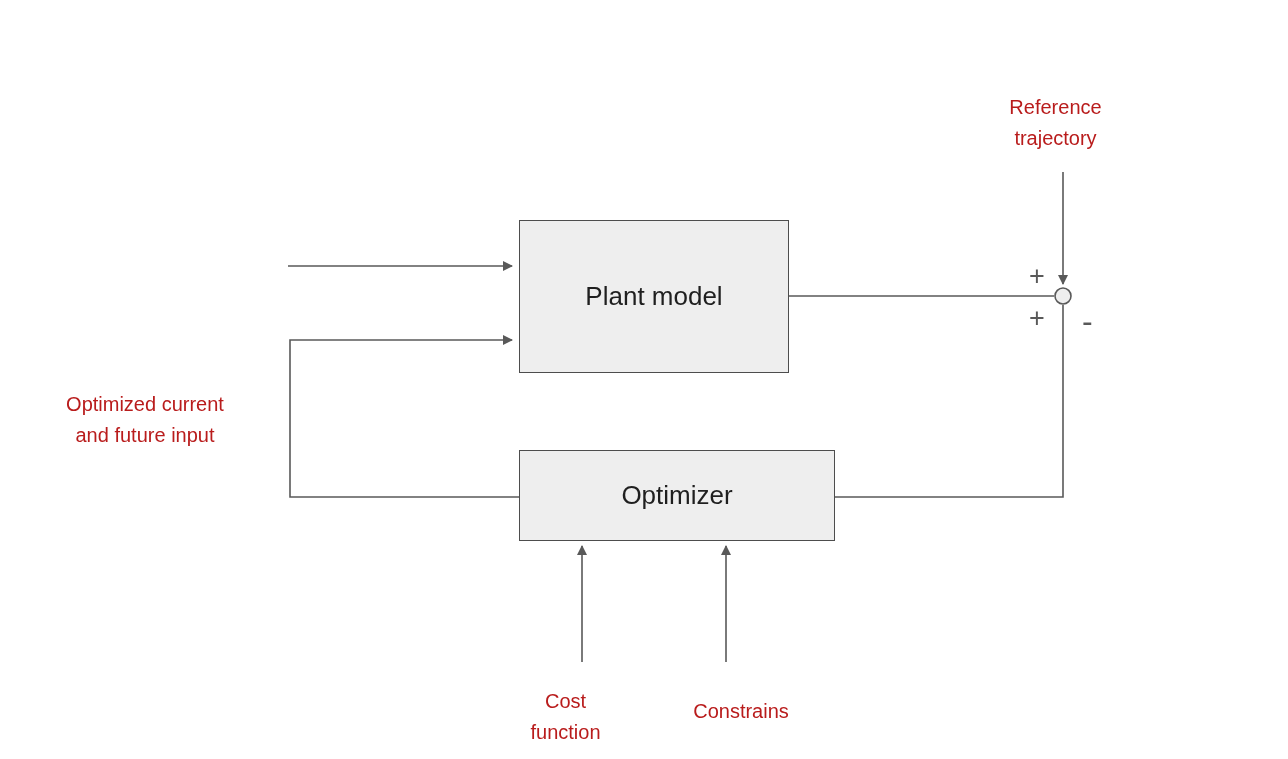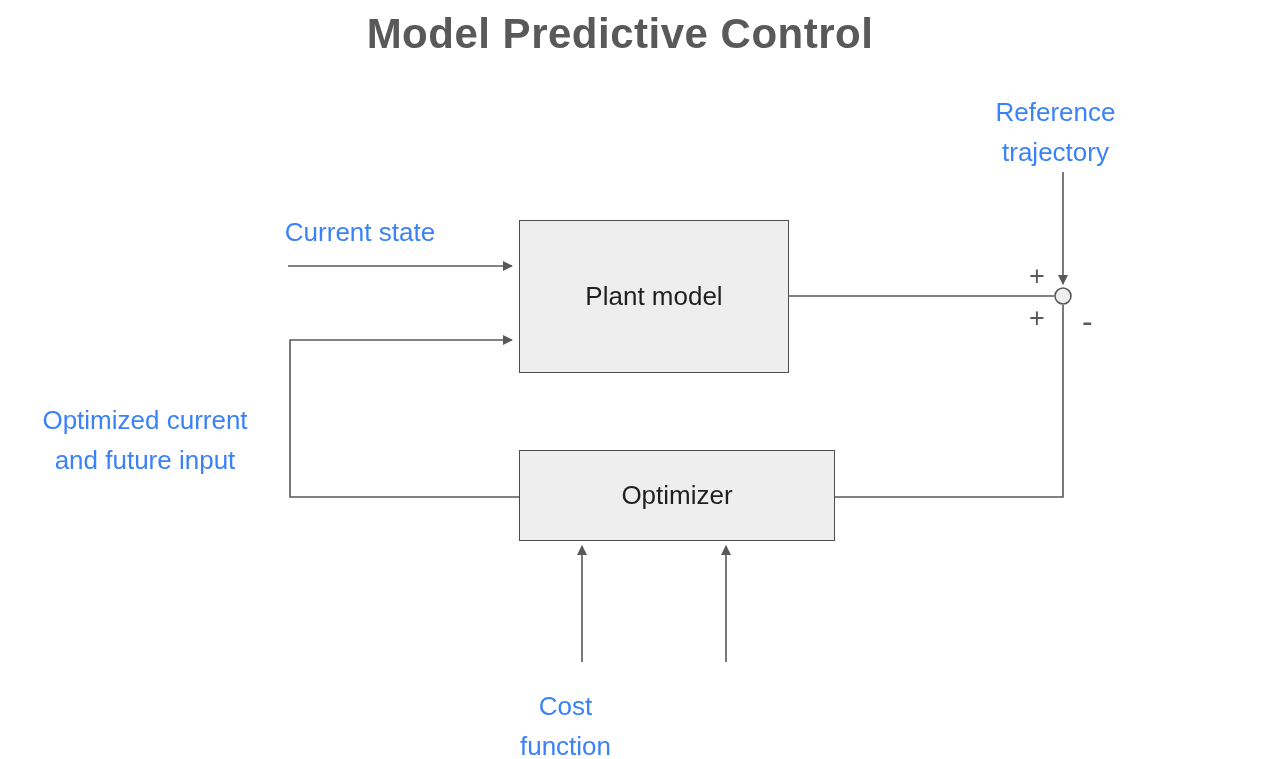"Model Predictive Control" div.title { html: <div>Model Predictive Control</div> -> none }
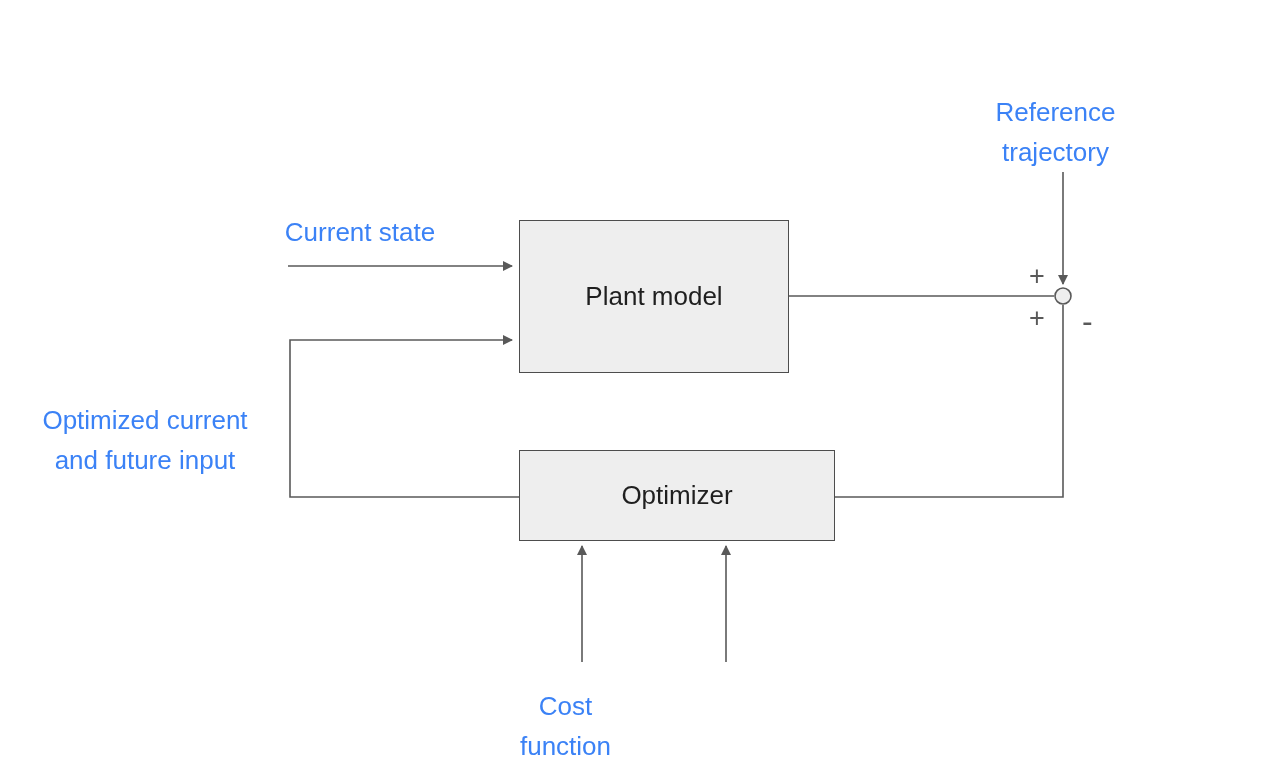"Reference" .lbl { color: #3b82f6 -> #b91c1c; font-size: 26px -> 20px }
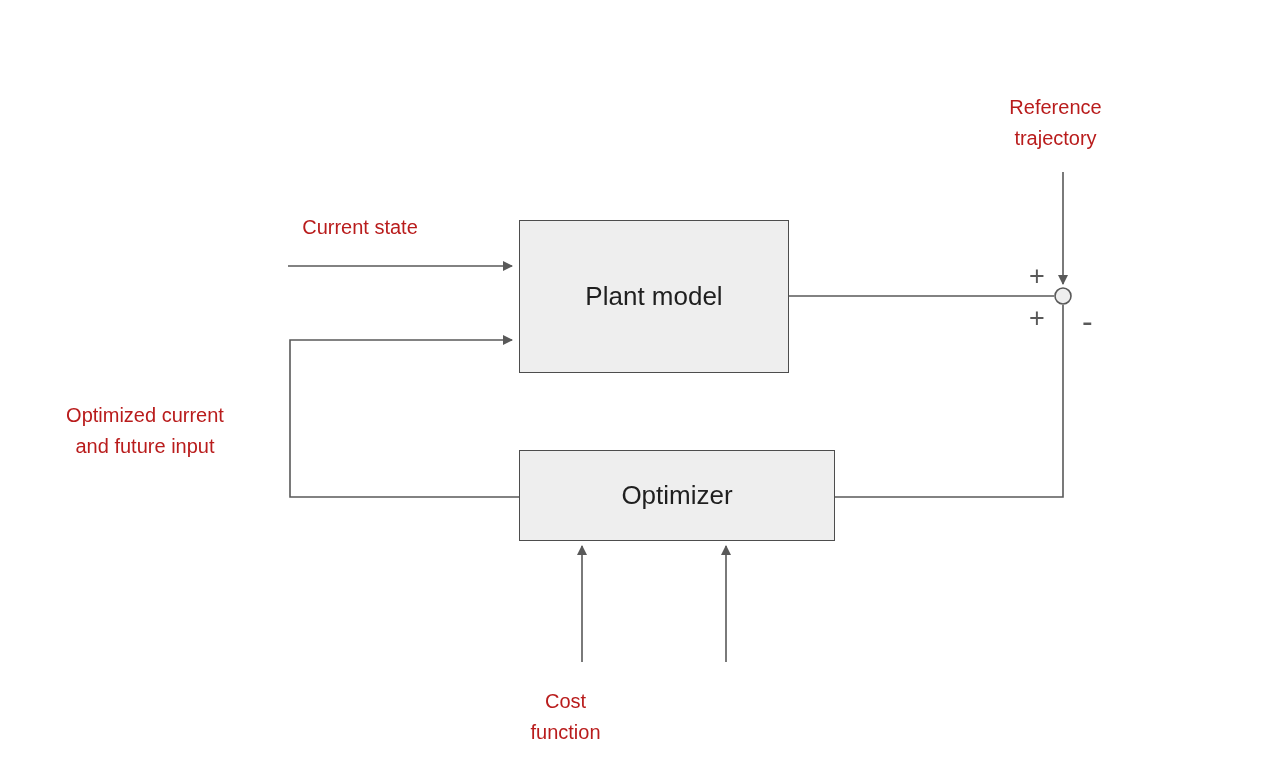"Current state" div.lbl { html: <div>Current state</div> -> none }
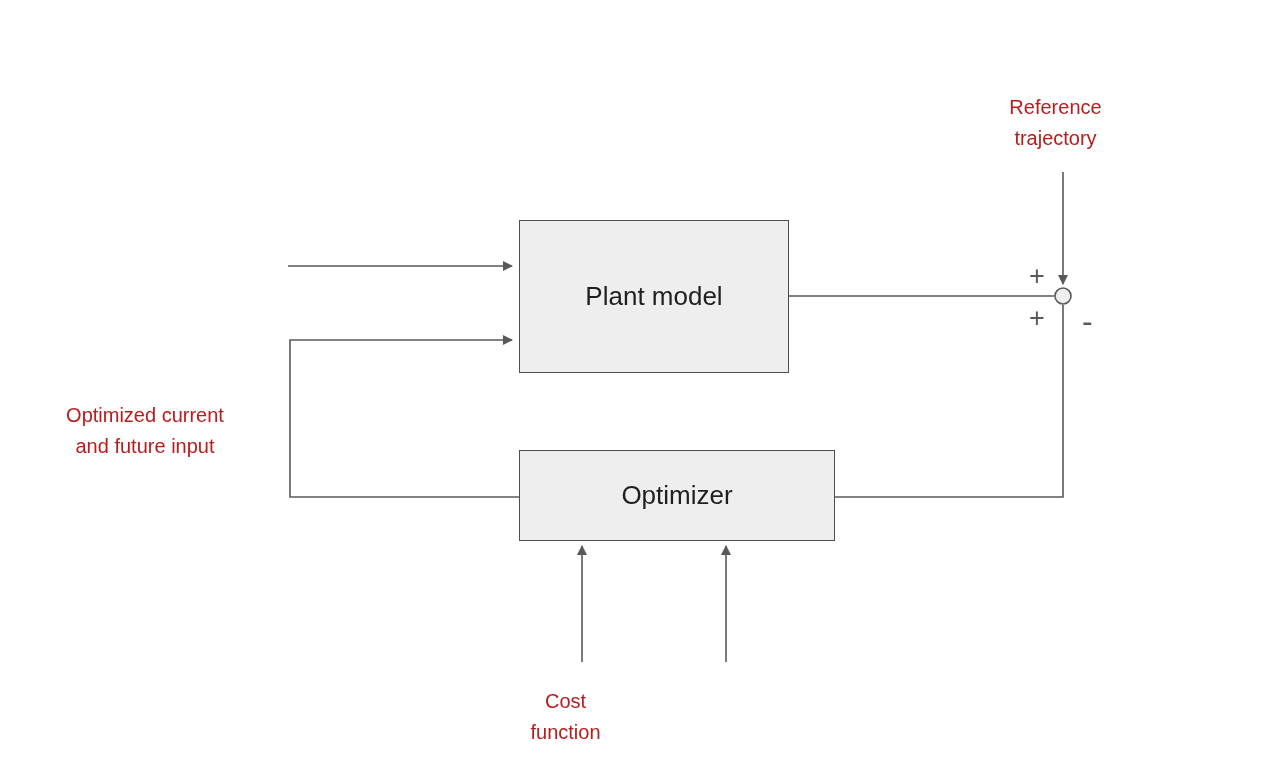"Optimized current" .lbl-optimized-input { top: 400px -> 389px }
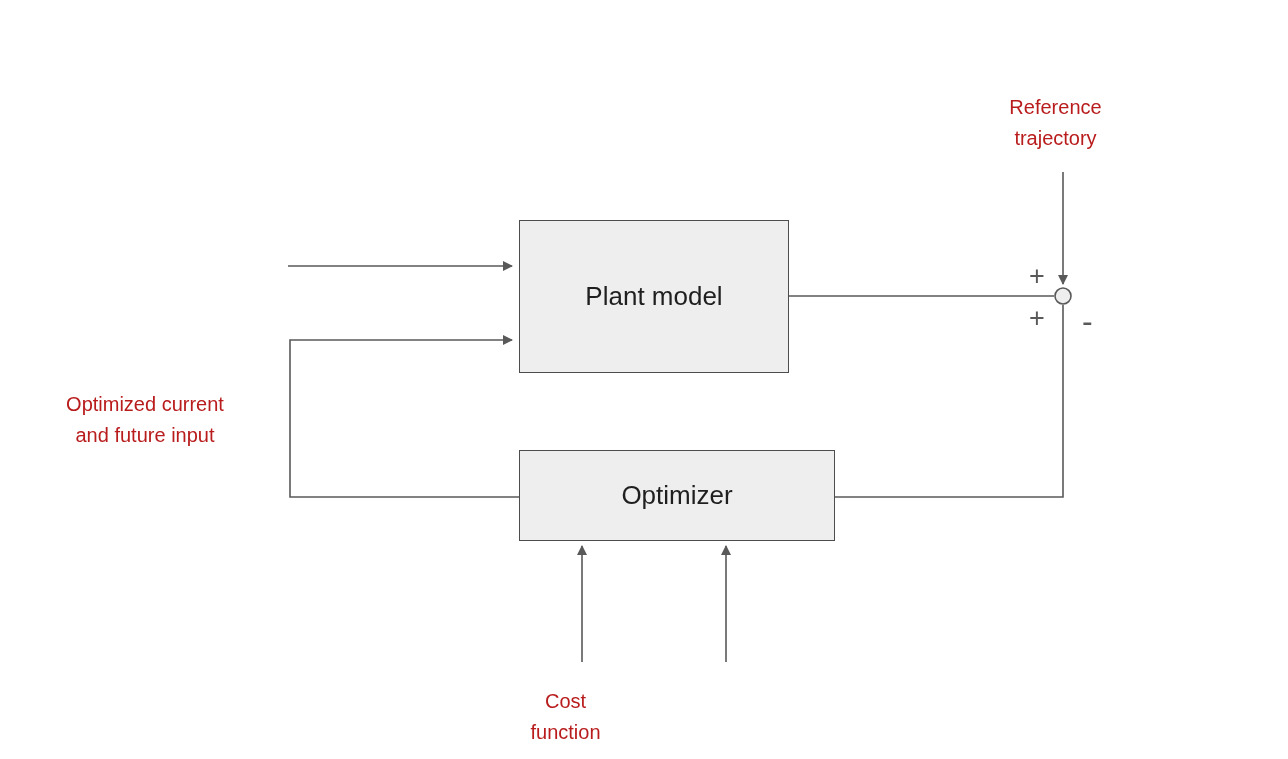"Constrains" div.lbl { html: none -> <div>Constrains</div> }
